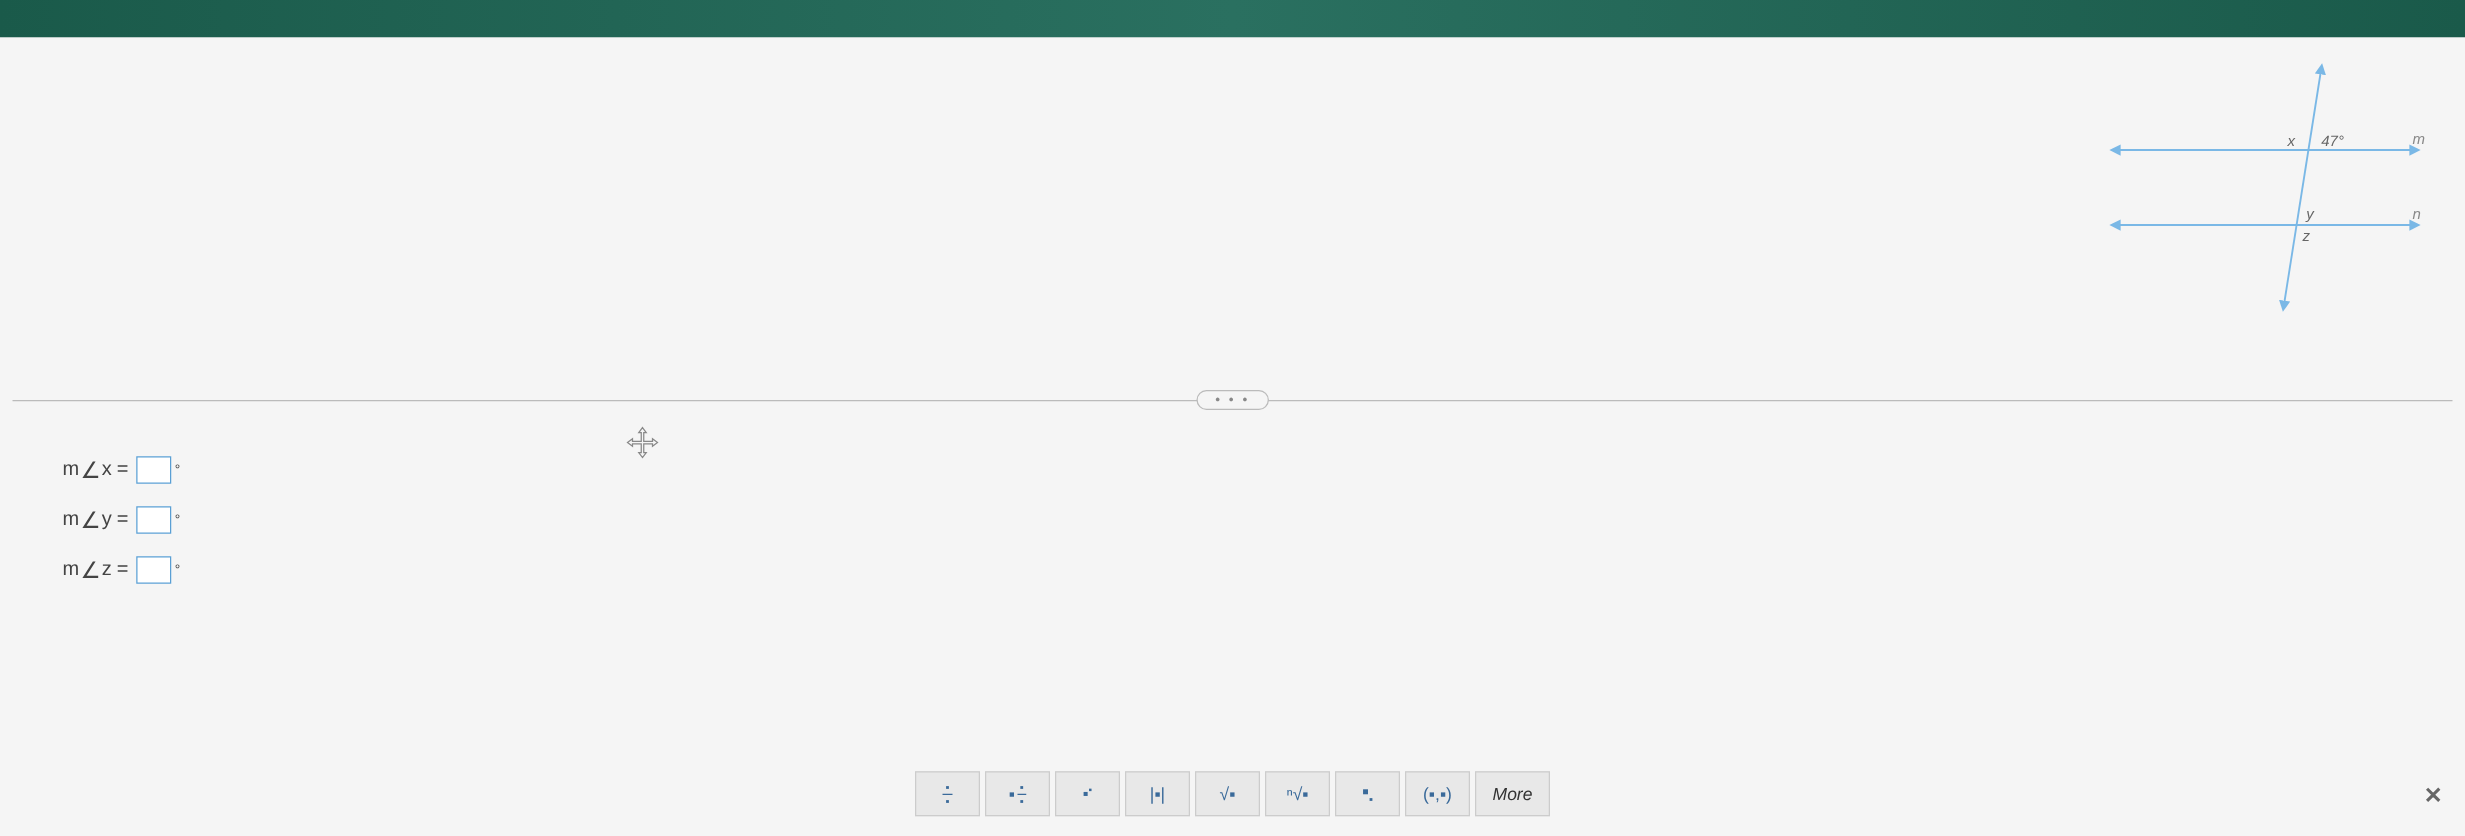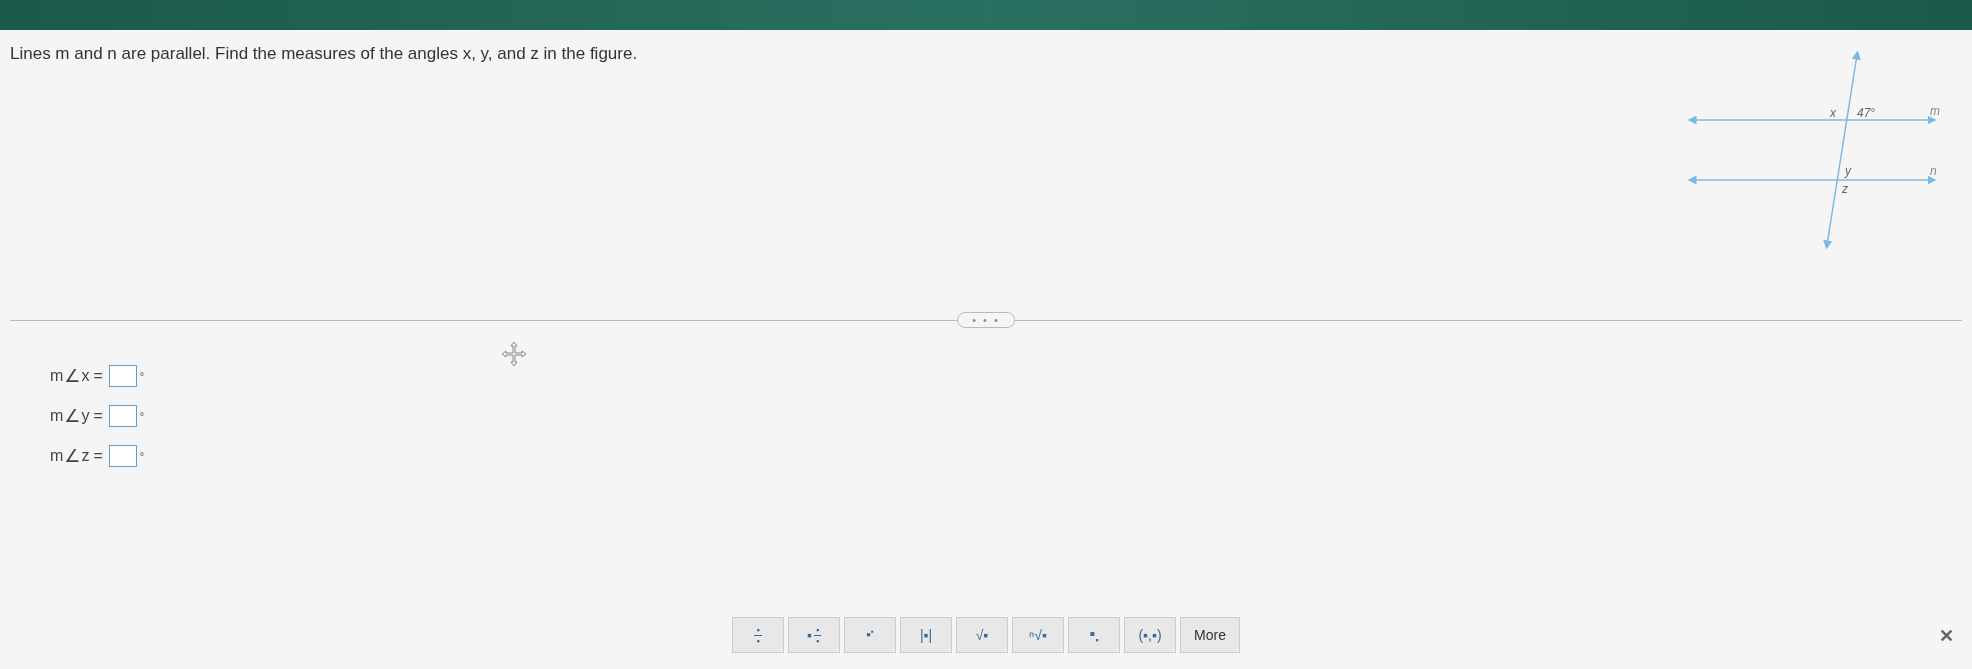"Lines m and n are" div.question-text { html: <div>Lines m and n are parallel. Find the measures of the angles x, y, and z in the figure.</div> -> none }
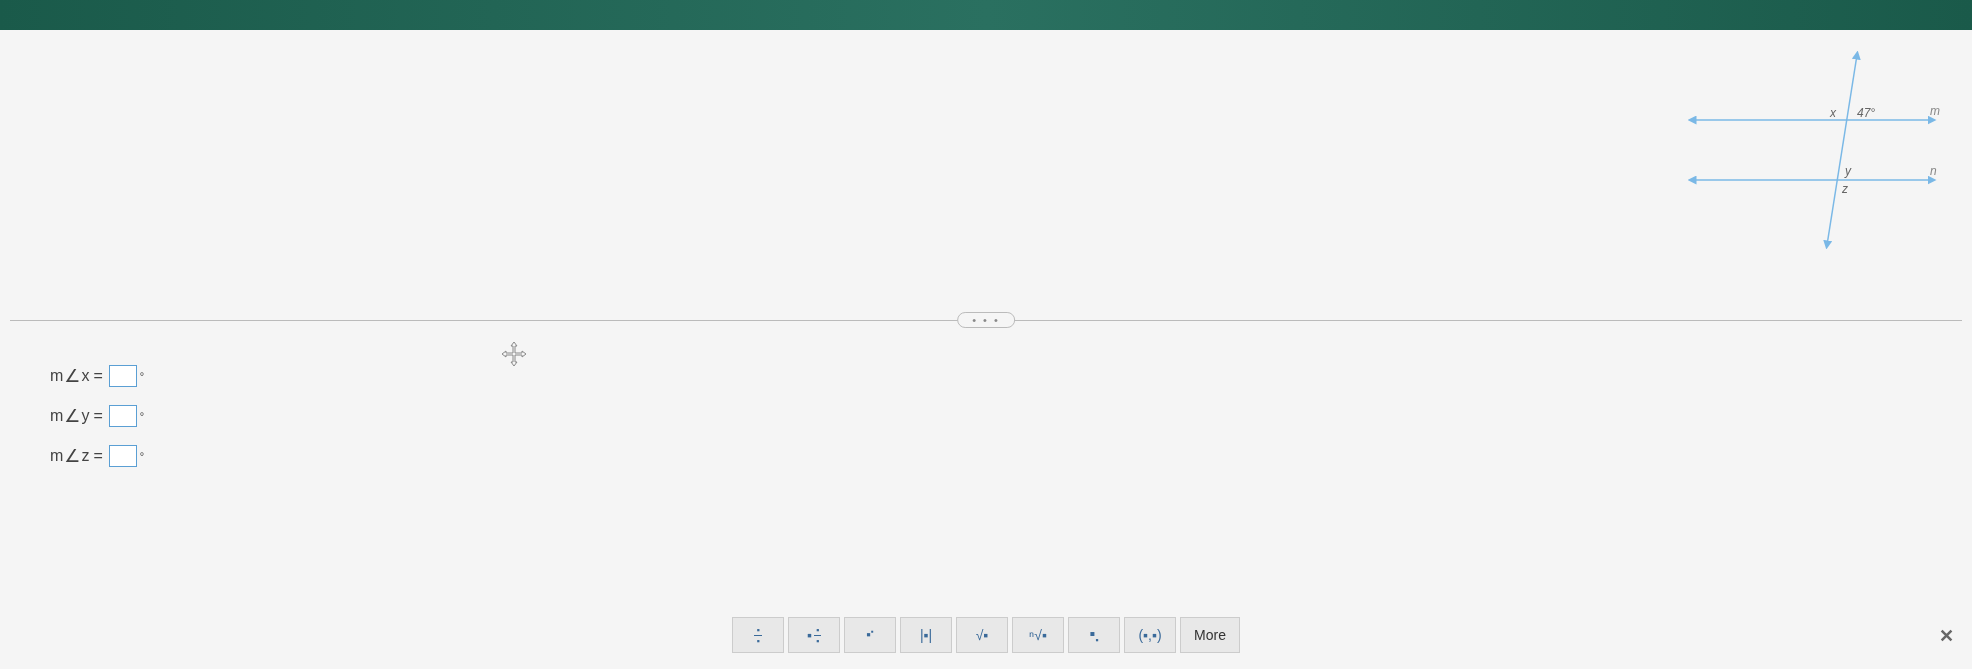"More" .tool-more { font-style: none -> italic }
